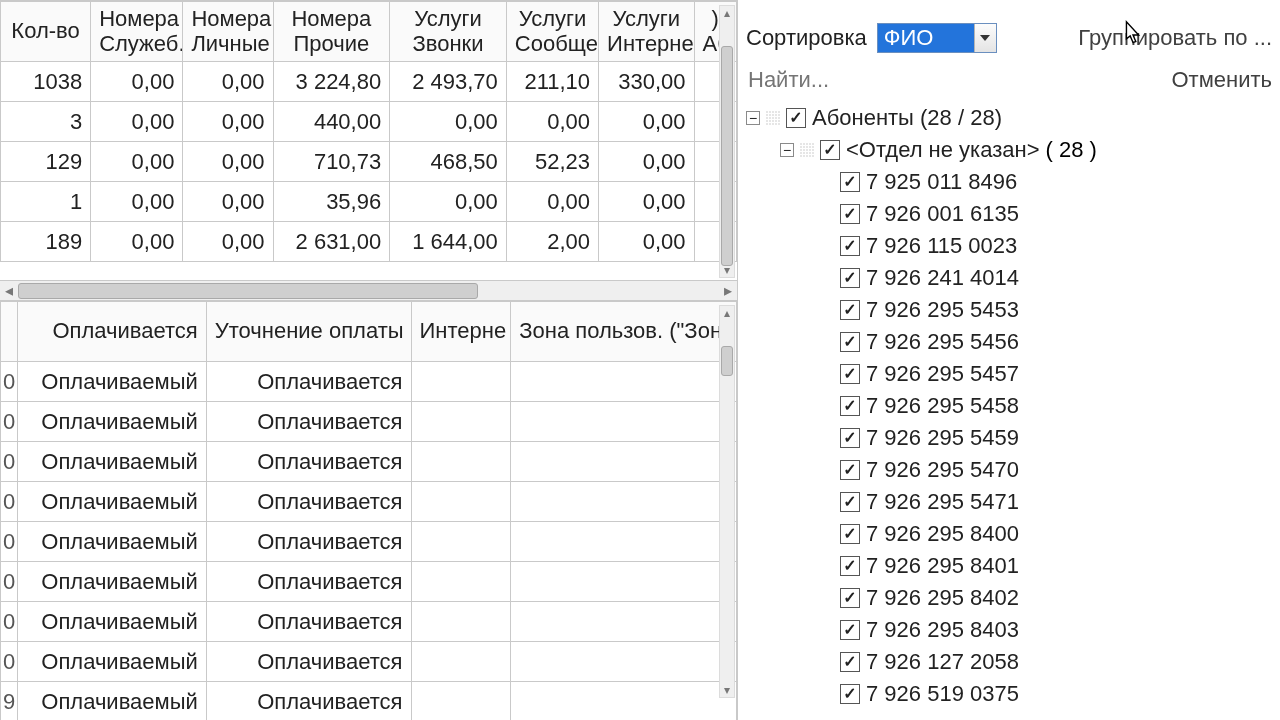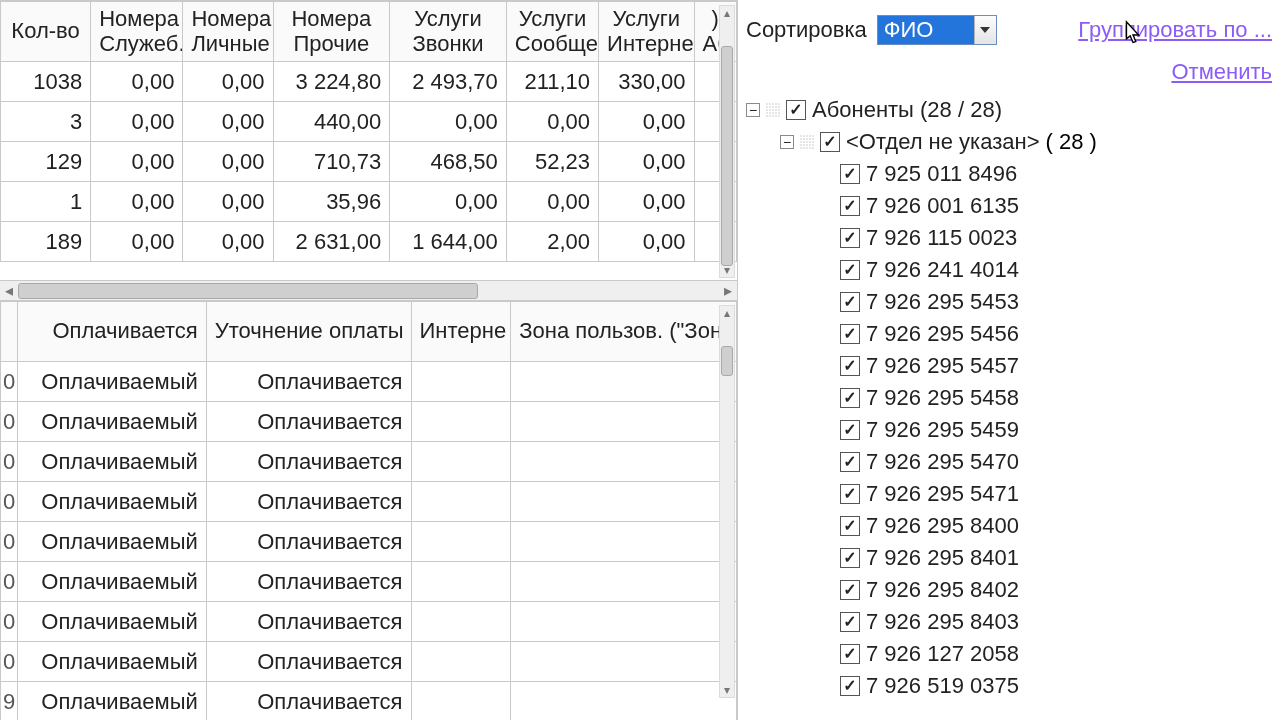"Сортировка" .right { padding: 8px 8px -> 16px 8px }
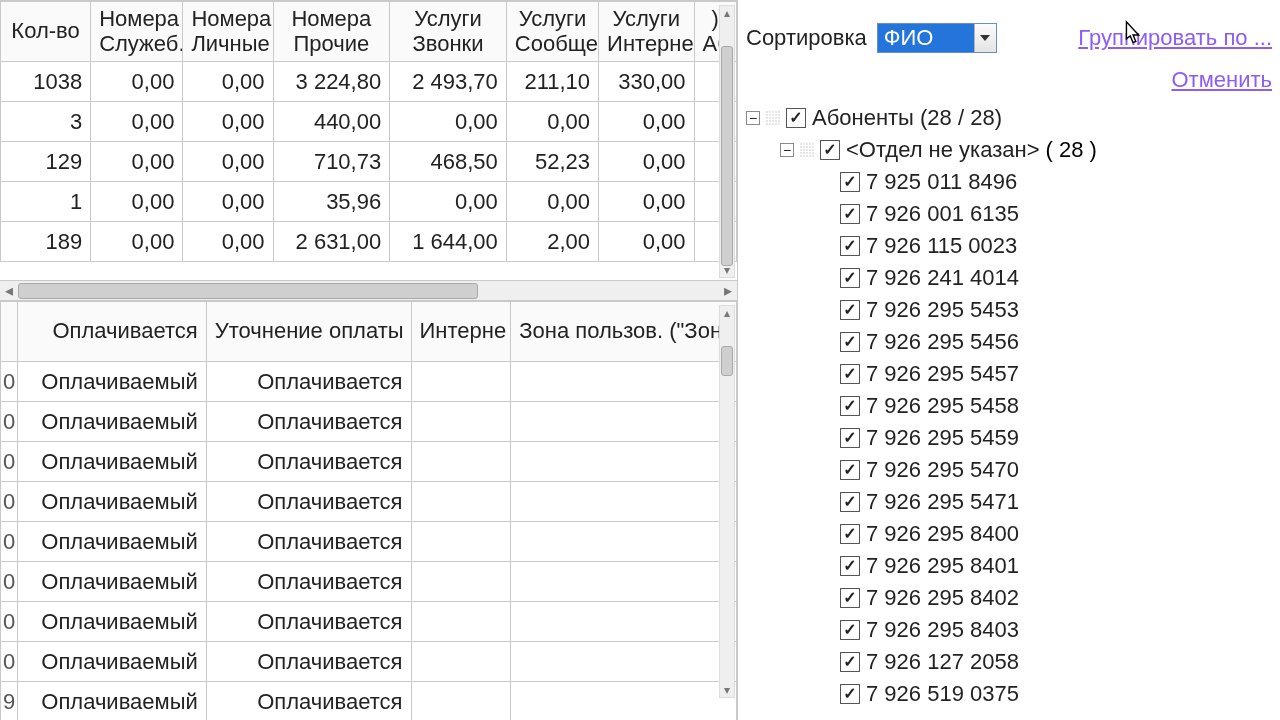"Группировать по ..." .link { color: #8b5cf6 -> #404040; text-decoration: underline -> none }
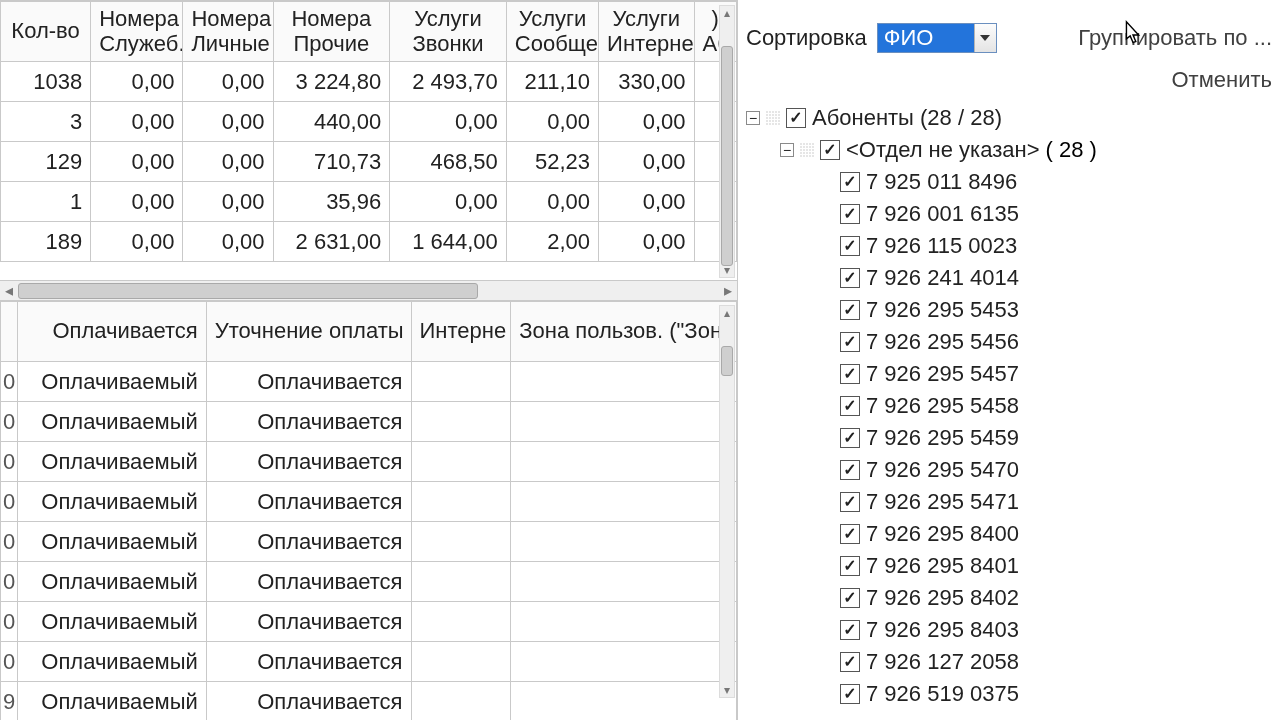"Найти..." input { html: none -> <input> }
